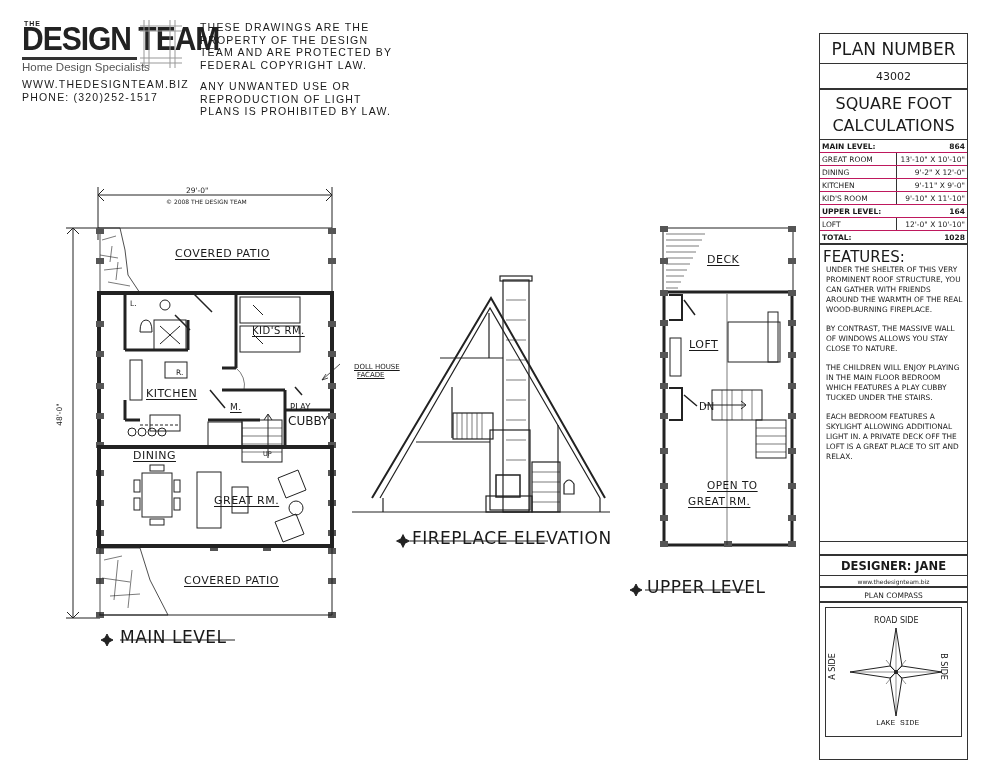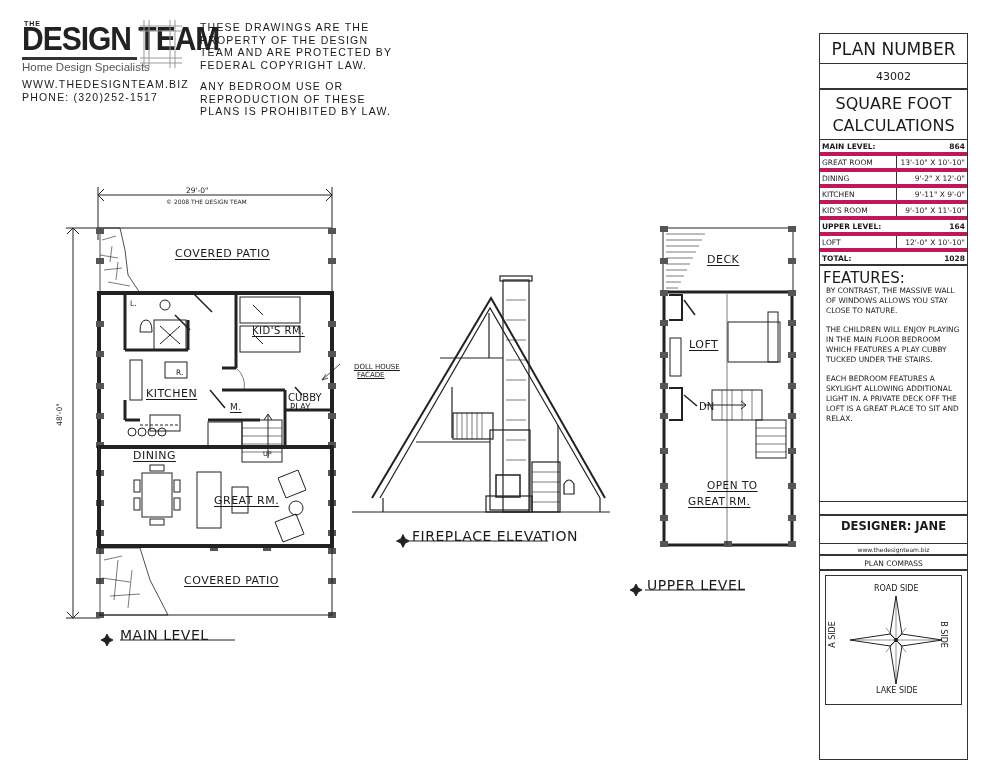"ANY BEDROOM USE OR REPRODUCTION" p { text: BEDROOM USE OR REPRODUCTION OF THESE -> UNWANTED USE OR REPRODUCTION OF LIGHT }
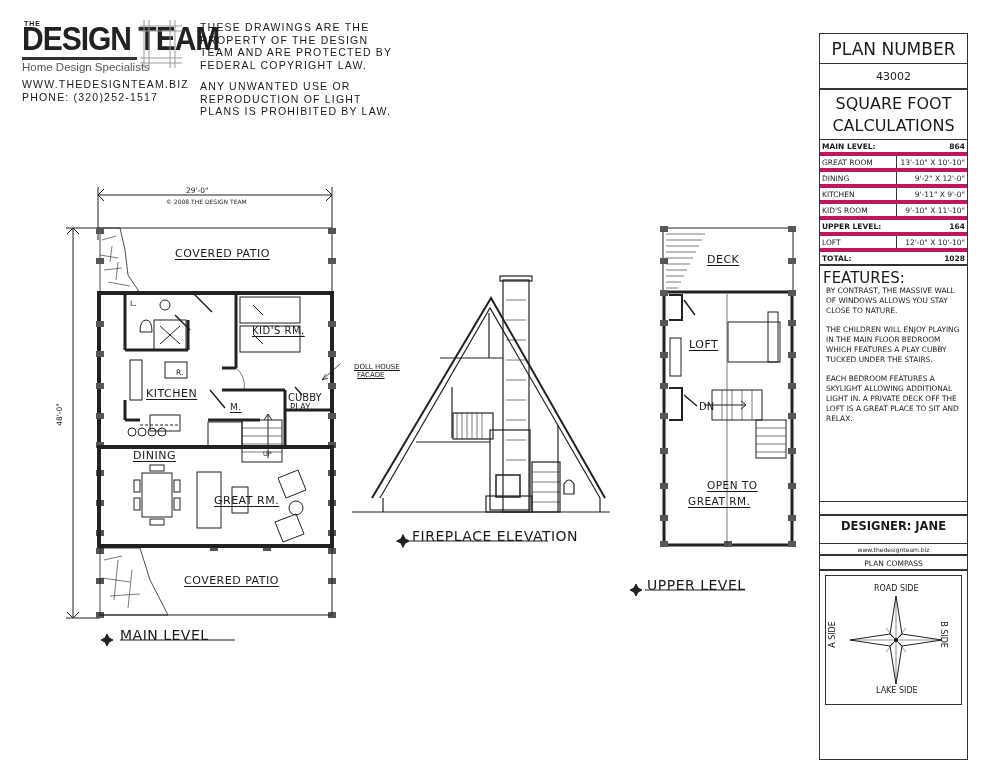"MAIN LEVEL:" .sq-table td { border-bottom: 4px solid #be185d -> 1px solid #be185d }
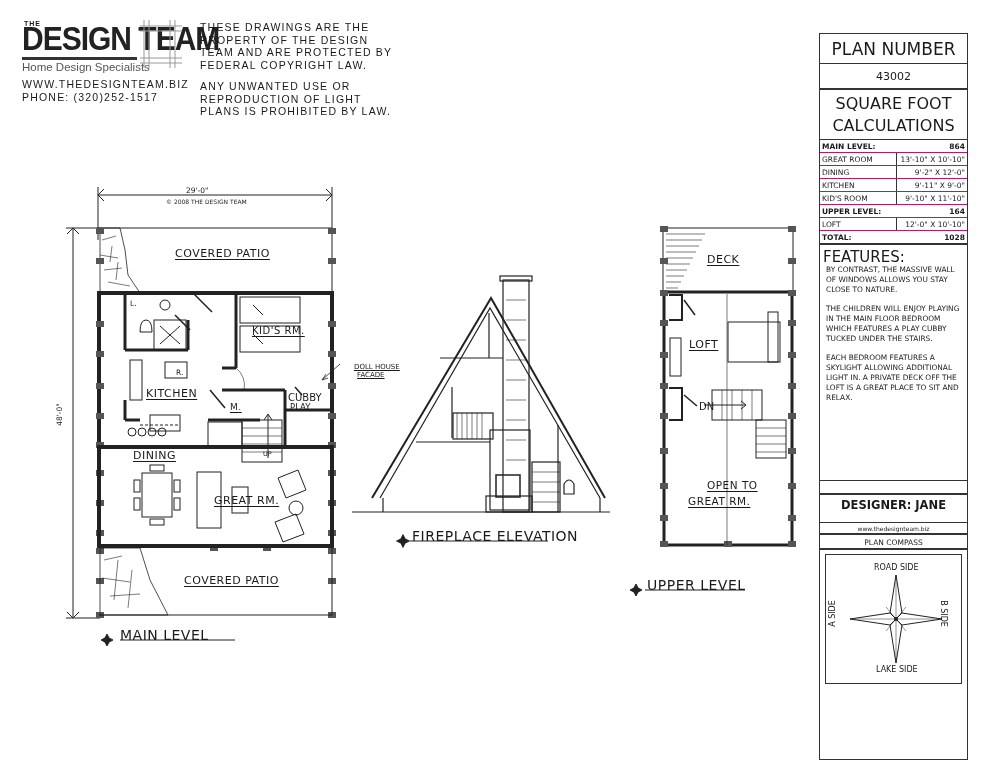"FEATURES:" div { height: 236px -> 297px }
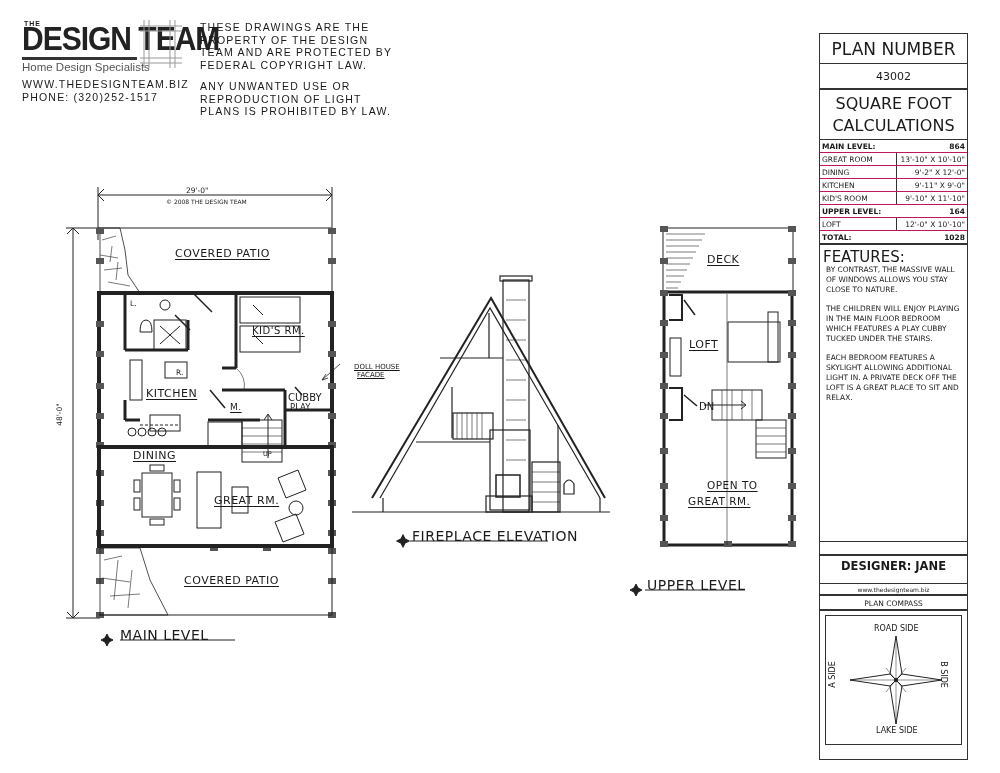"UNDER THE SHELTER OF THIS" p { html: none -> <p>UNDER THE SHELTER OF THIS VERY PROMINENT ROOF STRUCTURE, YOU CAN GATHER WITH FRIENDS AROUND THE WARMTH OF THE REAL WOOD-BURNING FIREPLACE.</p> }
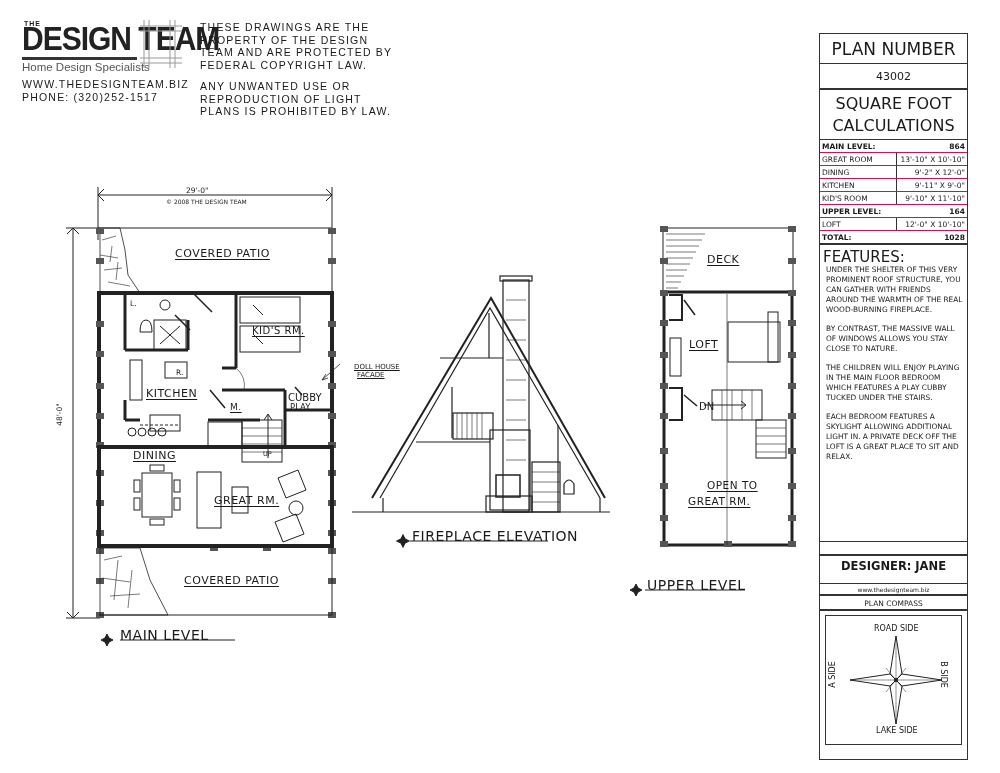"CUBBY" div.abs { font-size: 10px -> 12px; top: 392px -> 414px }
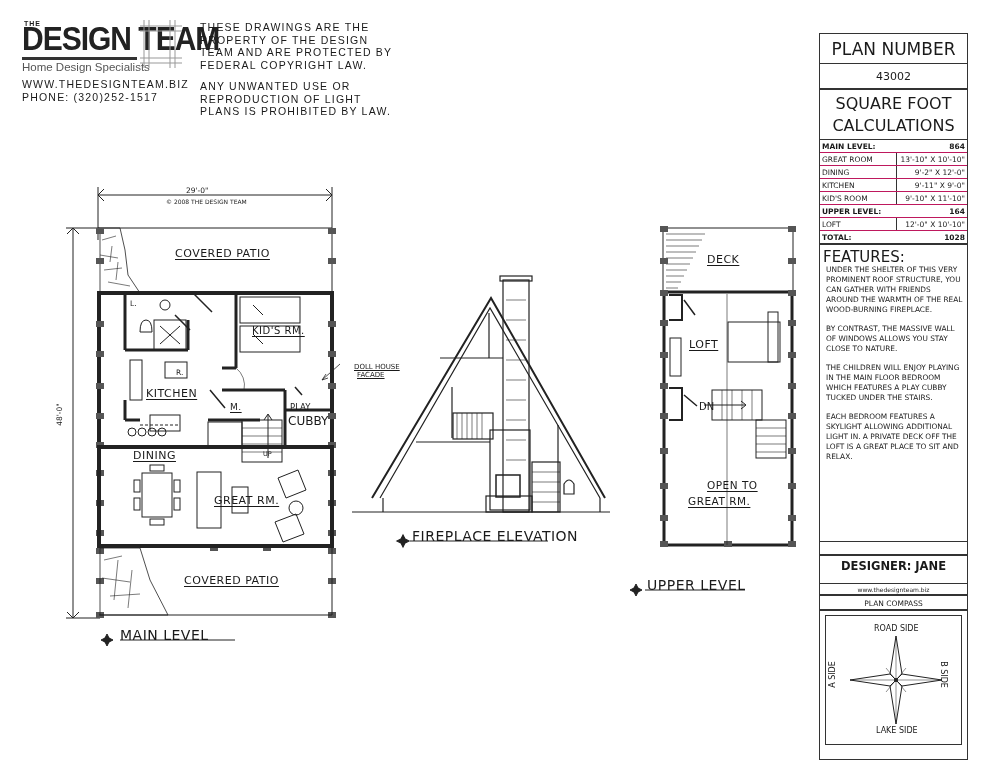"FIREPLACE ELEVATION" .title-lbl { font-size: 14px -> 17px }
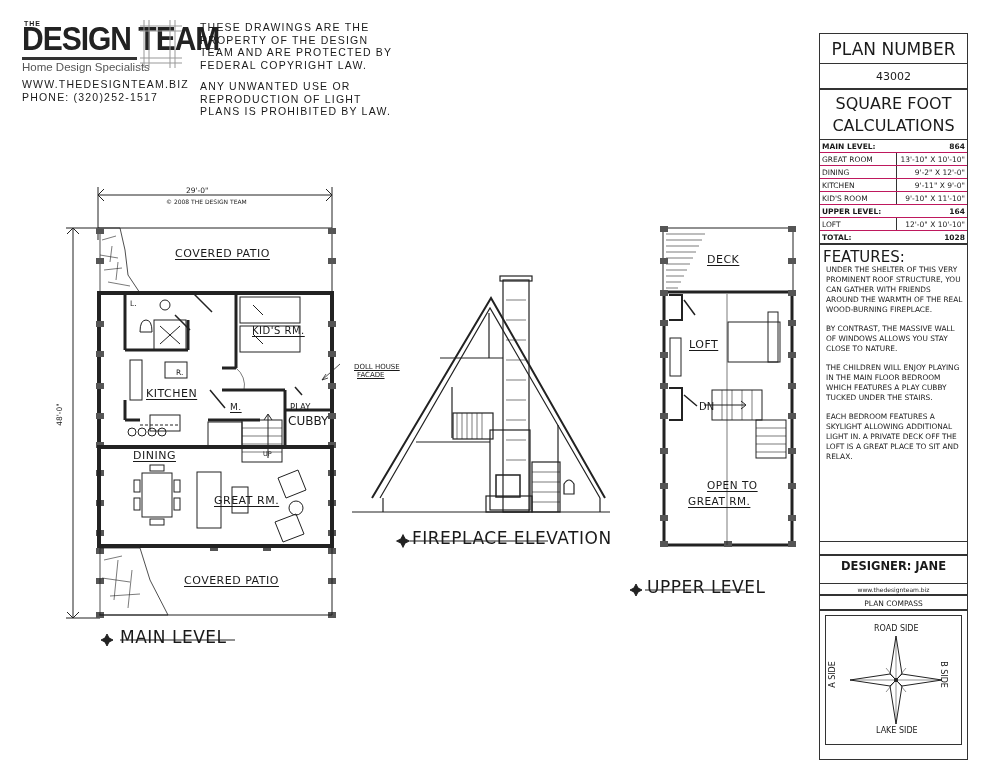"DESIGNER: JANE" div.tb-row { height: 28px -> 20px }
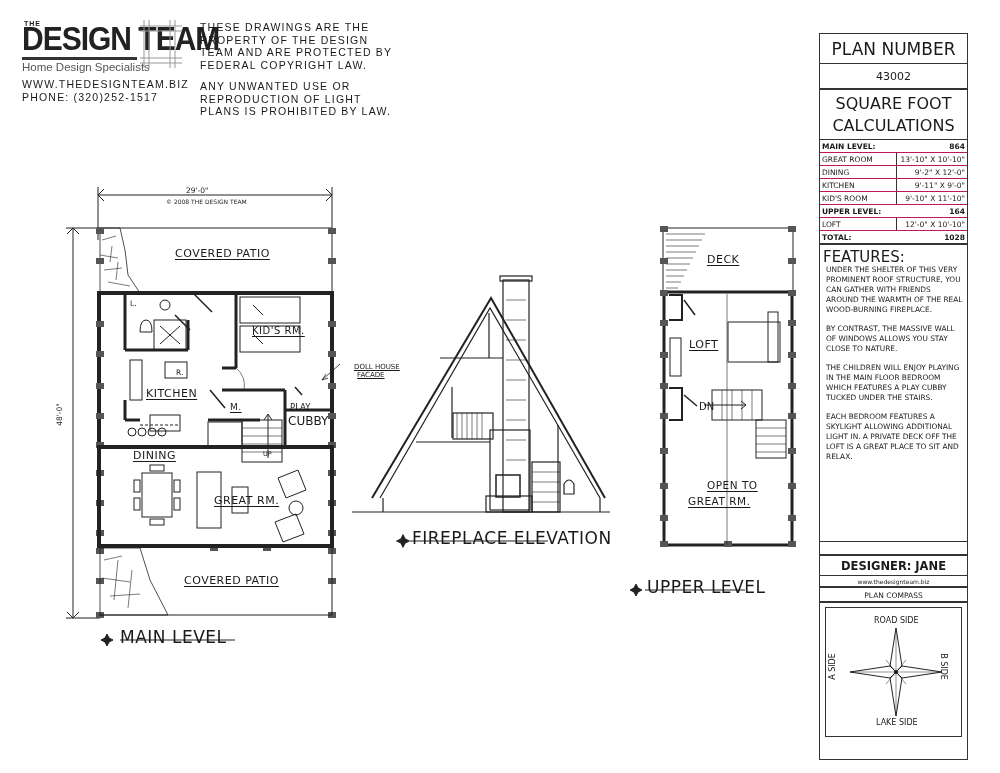"LAKE SIDE" div.abs { font-family: none -> Liberation Mono, monospace }
